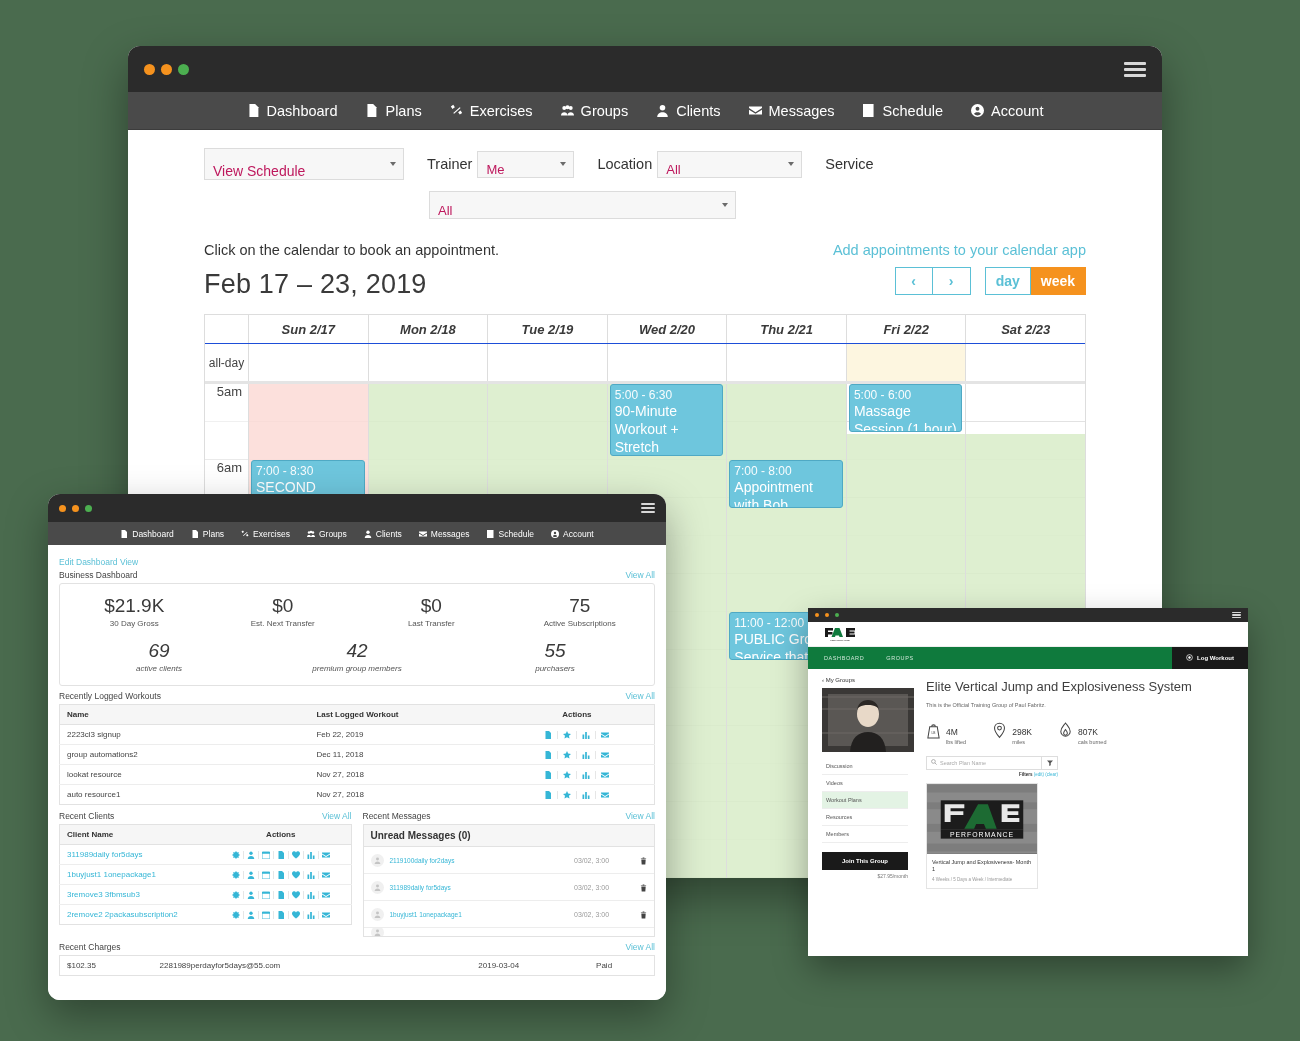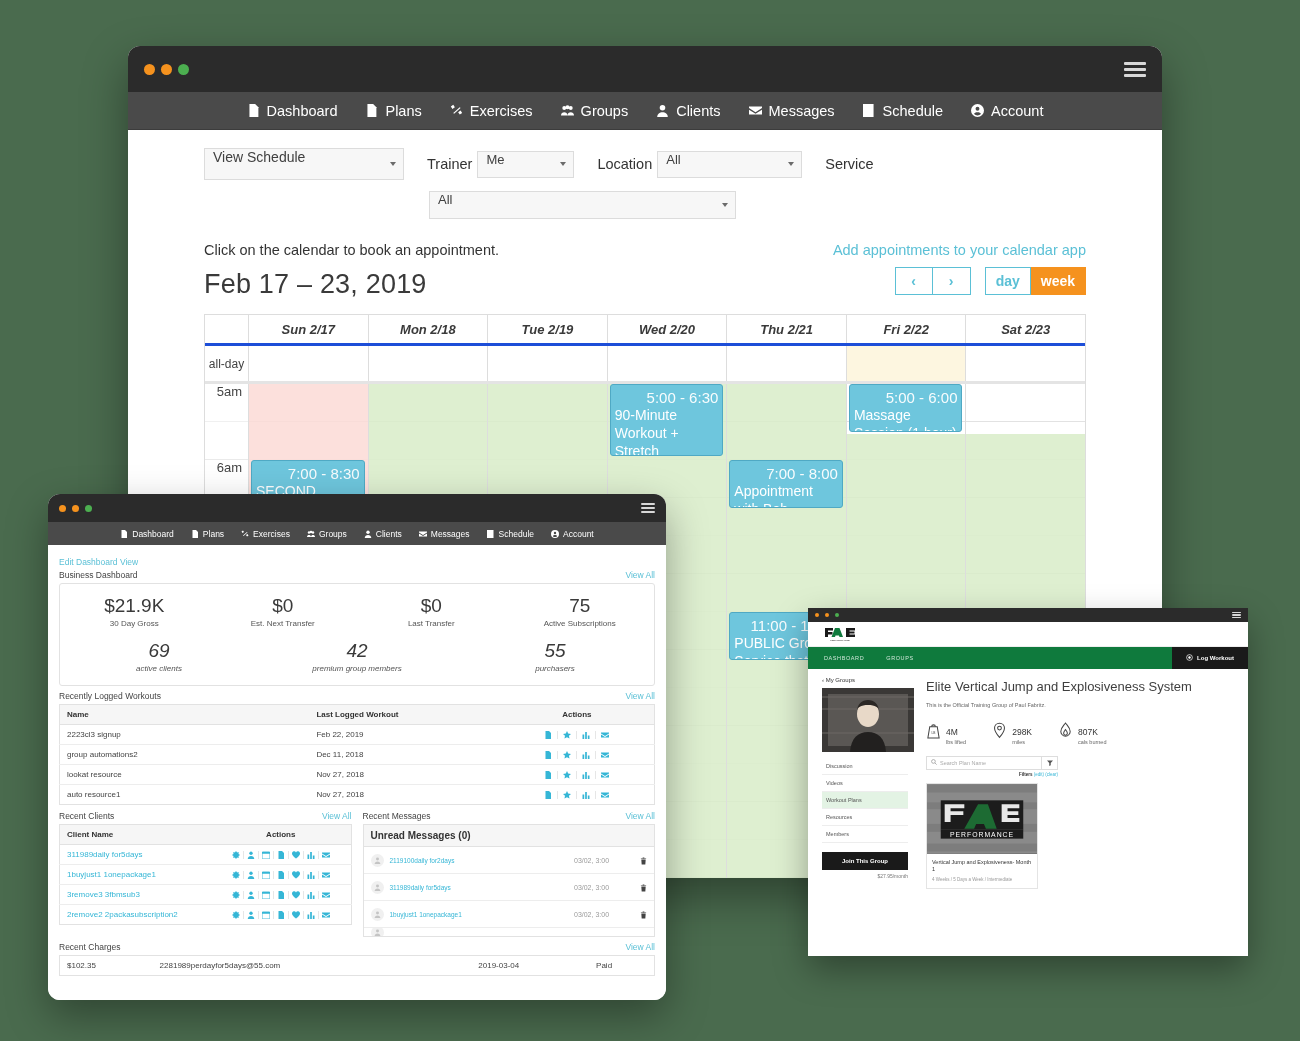"View Schedule" .sel { align-items: flex-start -> flex-end; color: #404040 -> #be185d }
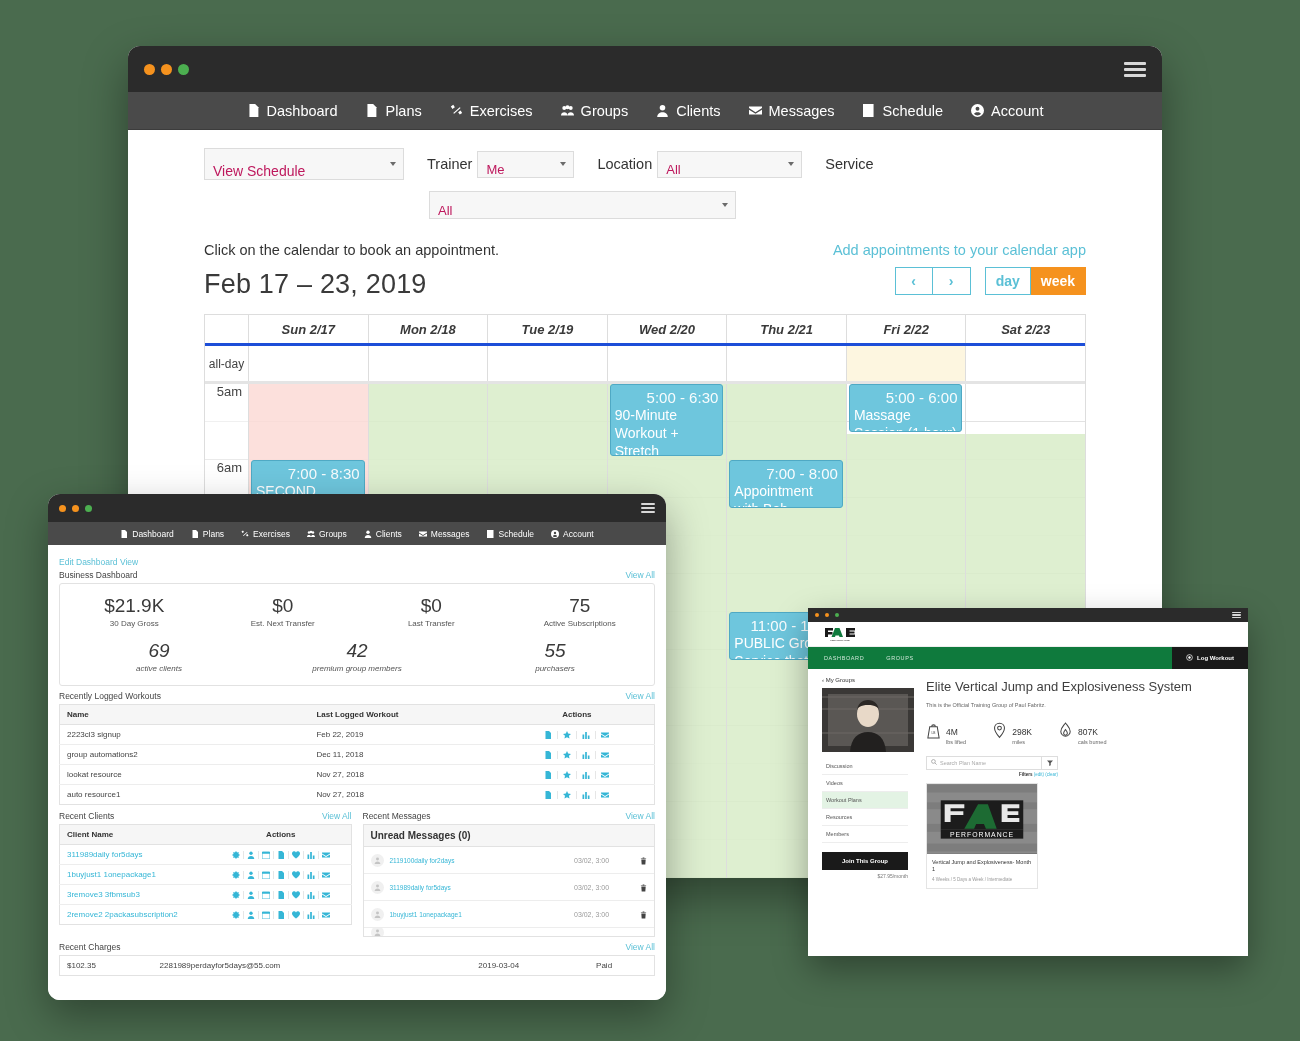"all-day" .allday { border-top: 3px solid #1d4ed8 -> 1px solid #1d4ed8 }
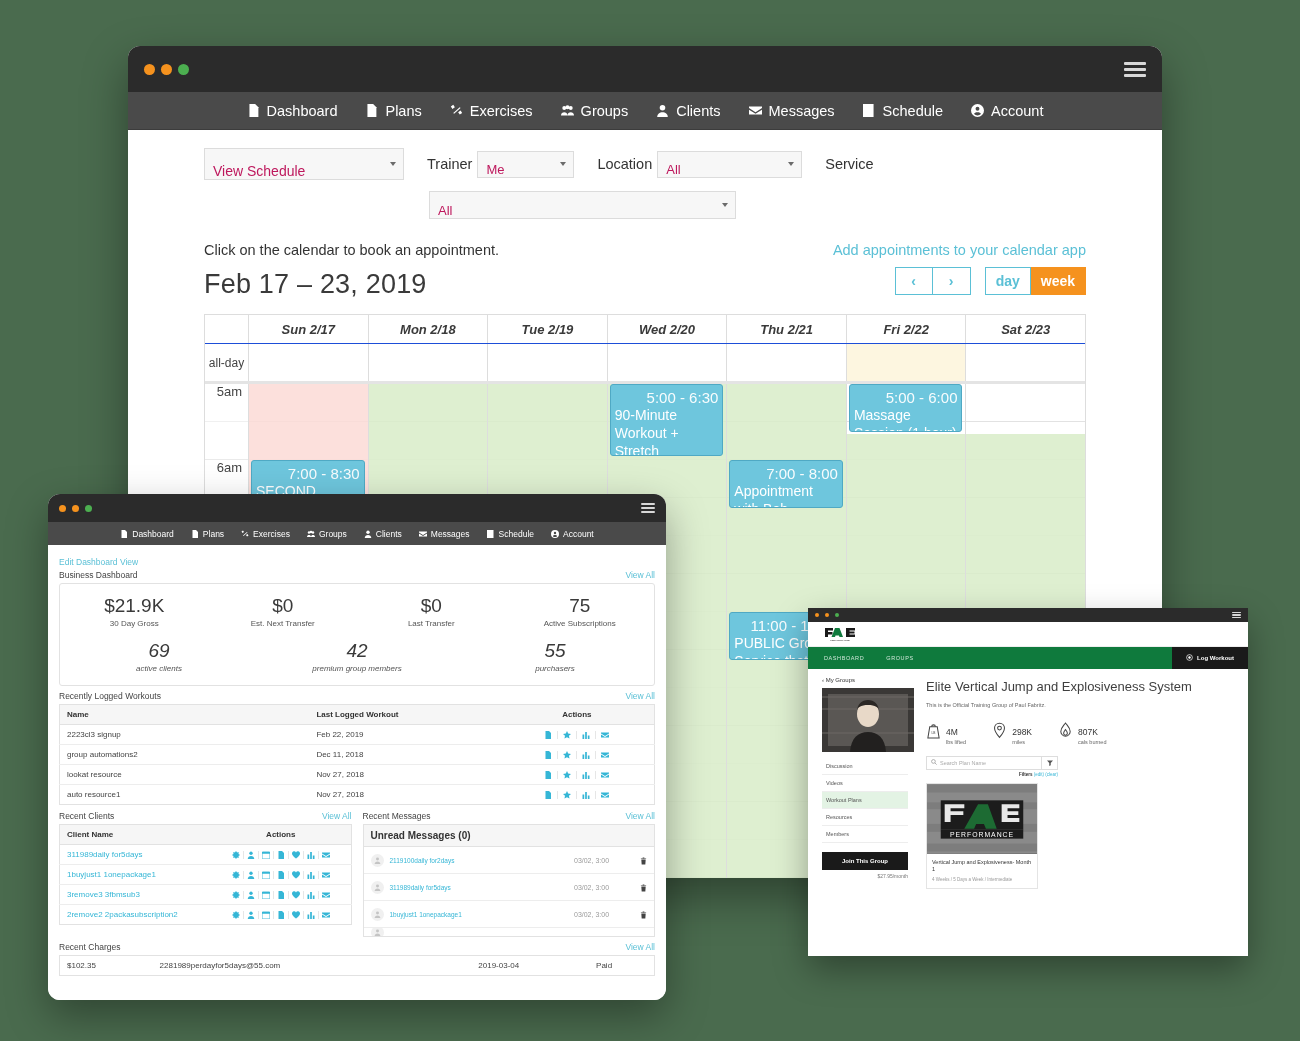"5:00 - 6:30" .ev .t { font-size: 15px -> 12px; text-align: right -> none }
